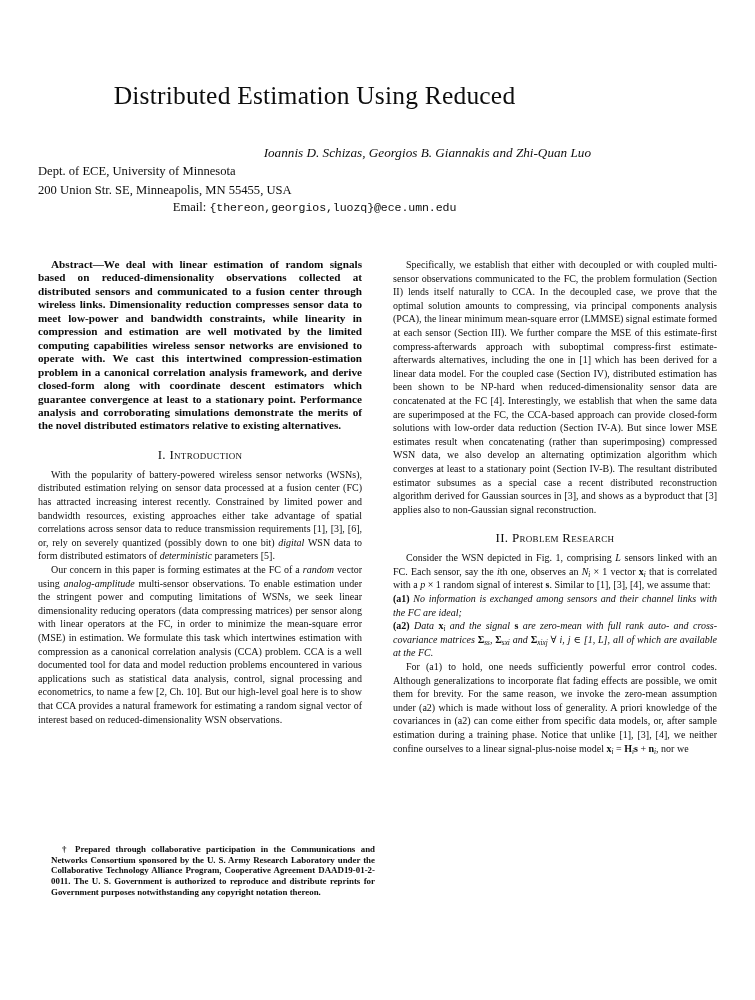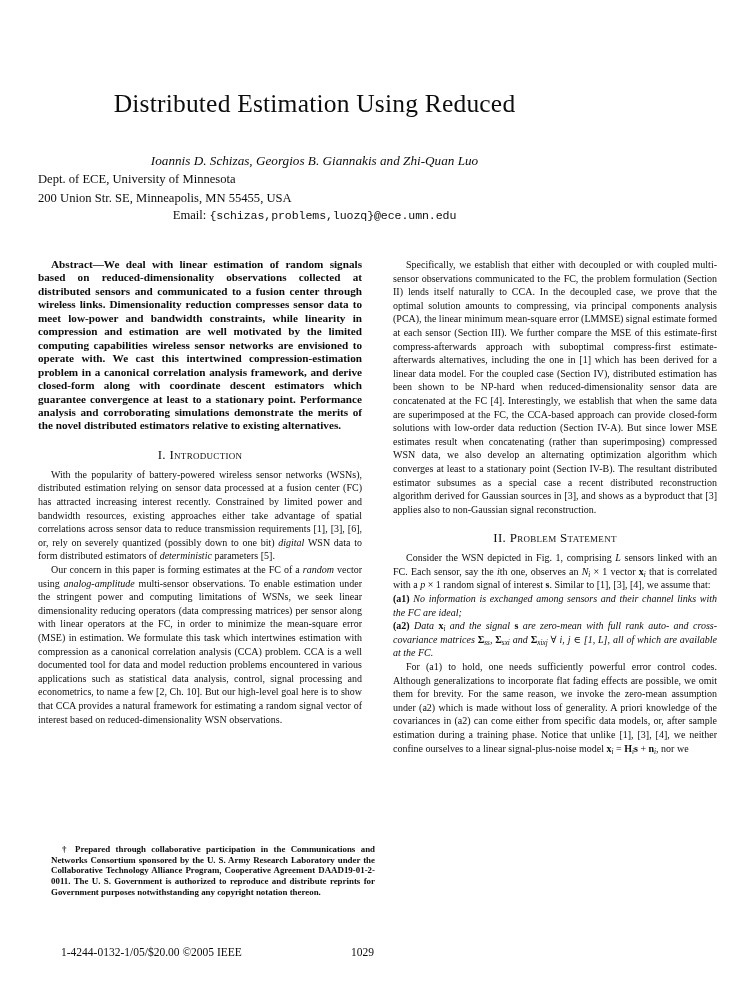"Distributed Estimation Using Reduced" .page { padding: 12px 38px -> 4px 38px }
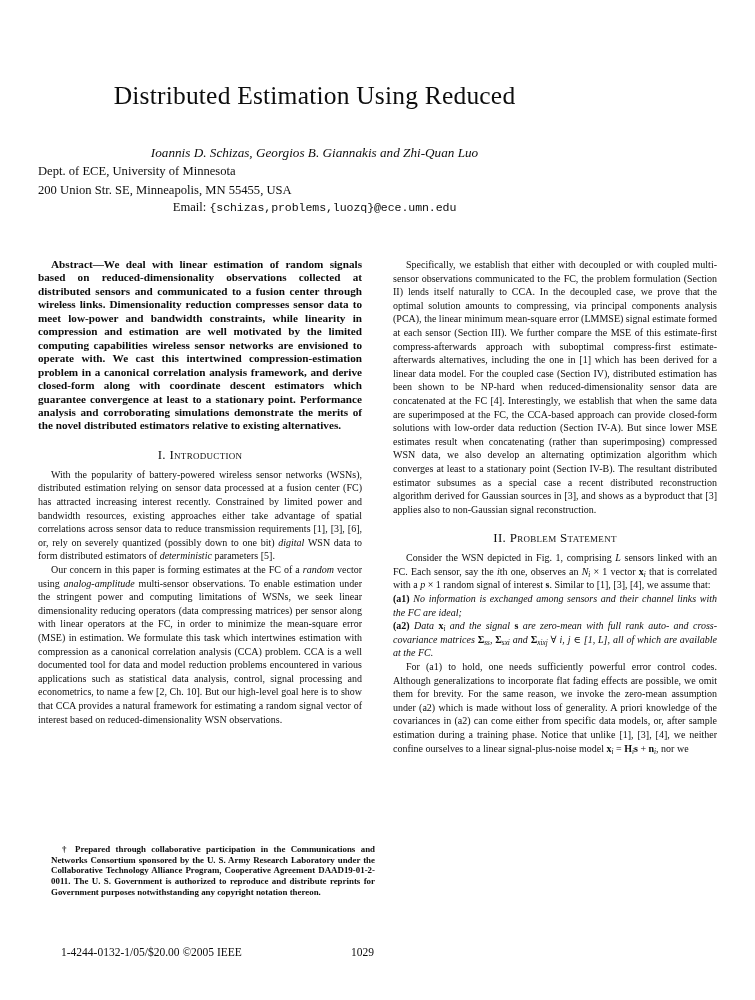"Ioannis D. Schizas, Georgios B." .authors { text-align: center -> right }
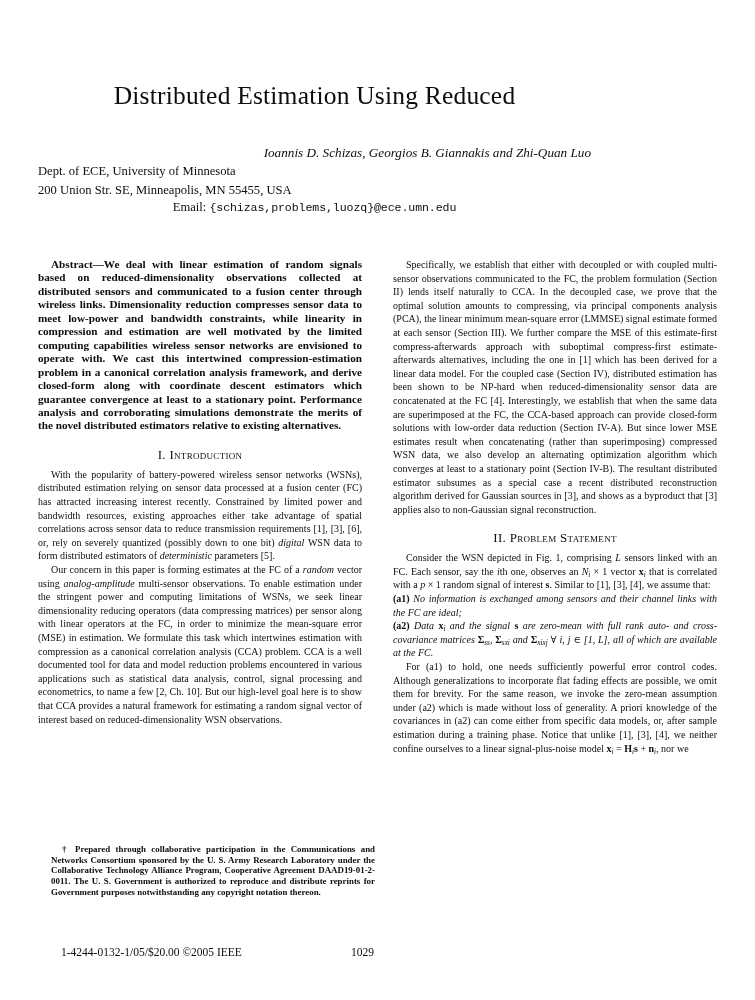"{schizas,problems,luozq}@ece.umn.edu" span.mono { text: schizas,problems,luozq -> thereon,georgios,luozq }
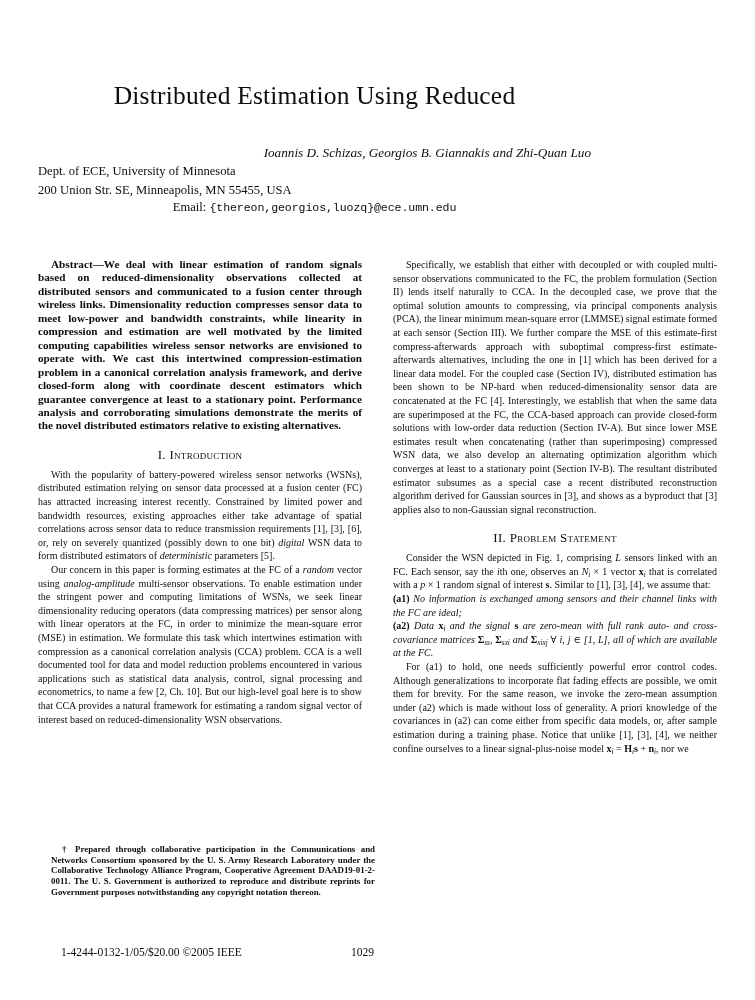"Problem Statement" span { text: Statement -> Research }
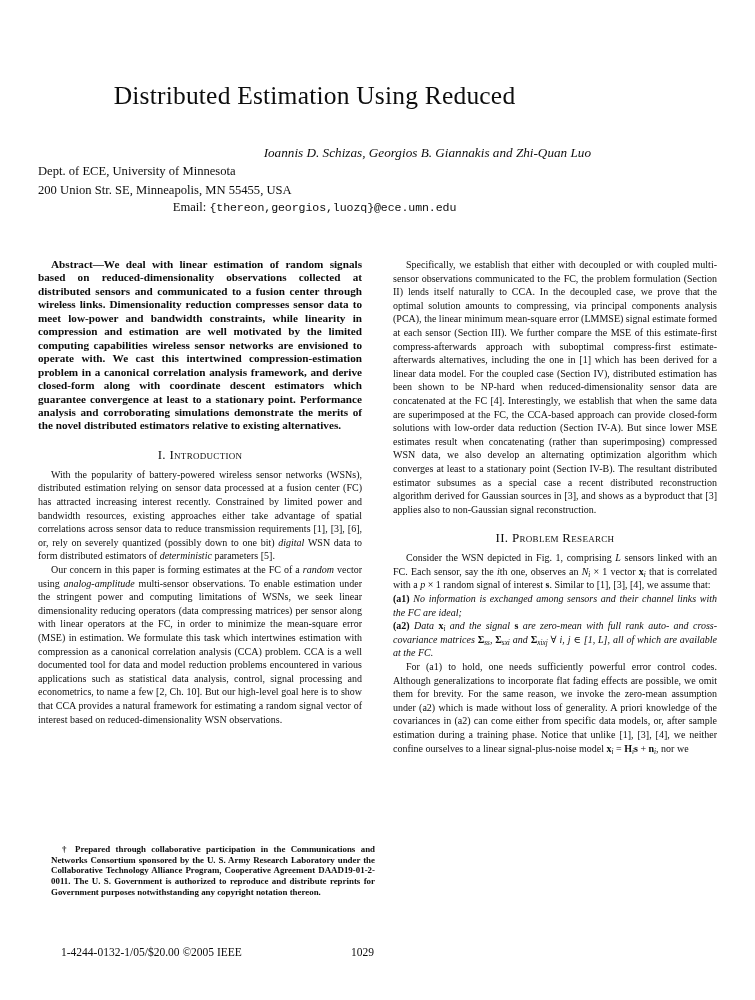"1-4244-0132-1/05/$20.00 ©2005 IEEE" div.footer { html: <div> <div>1-4244-0132-1/05/$20.00 ©2005 IEEE</div> <div>1029</div> </div> -> none }
